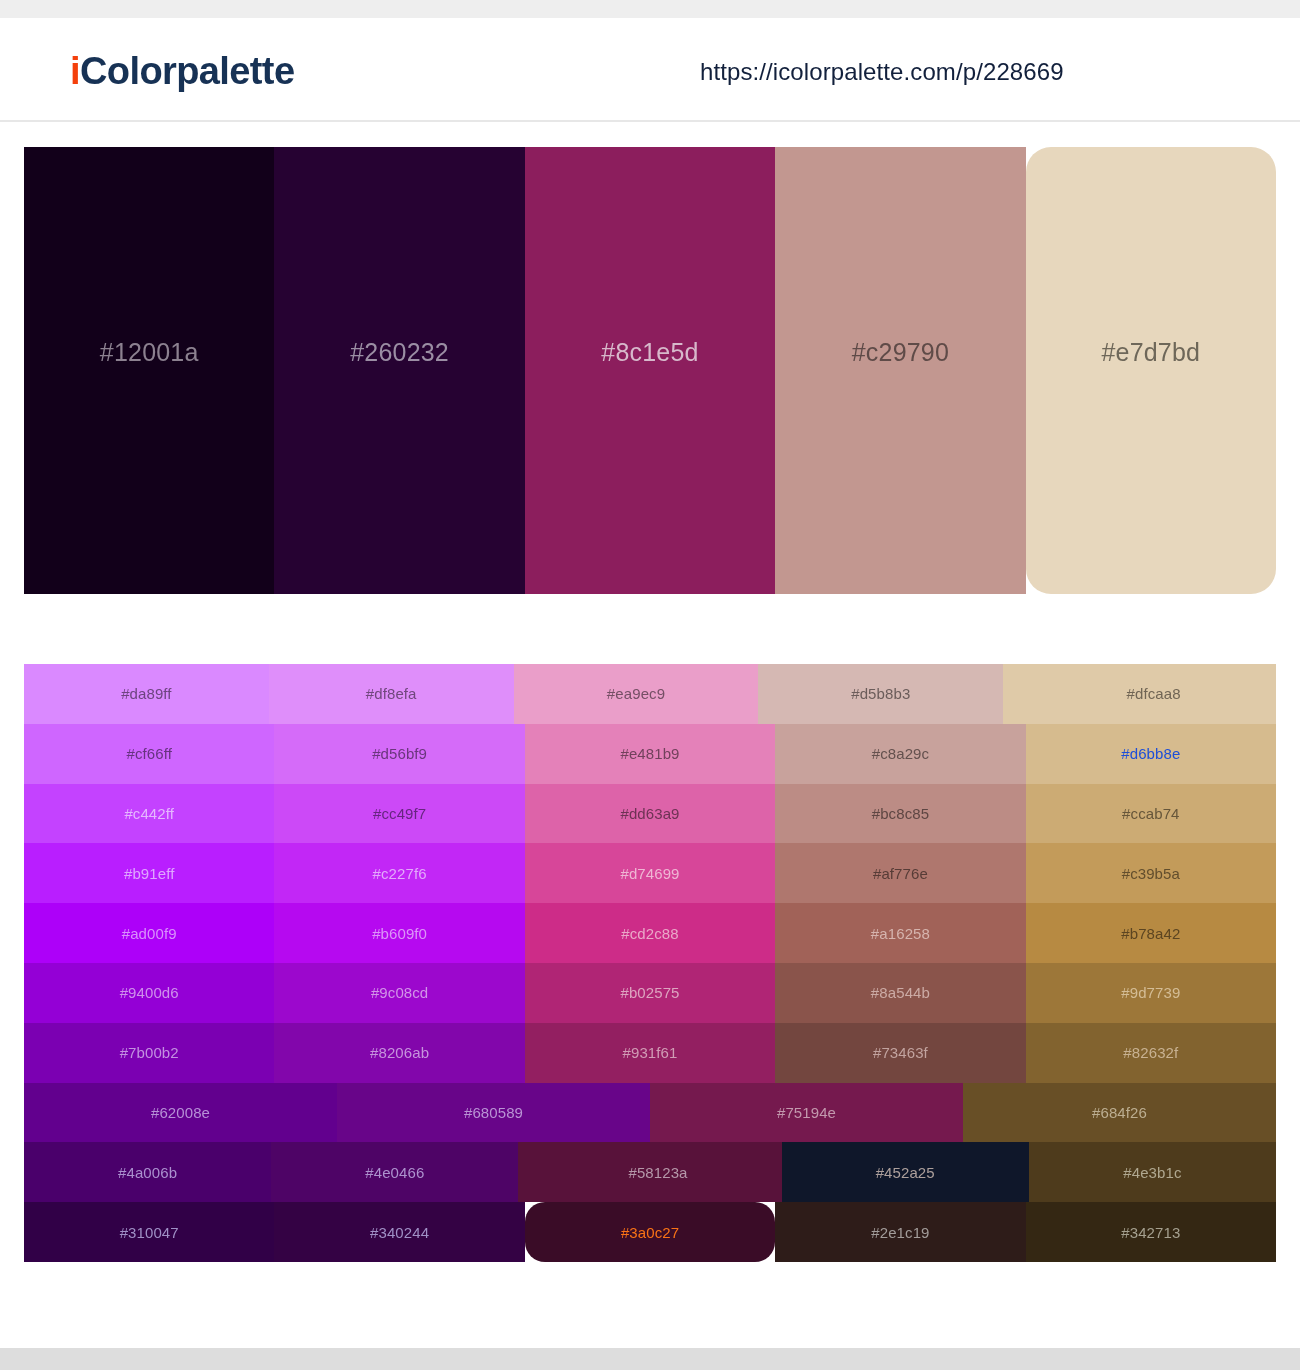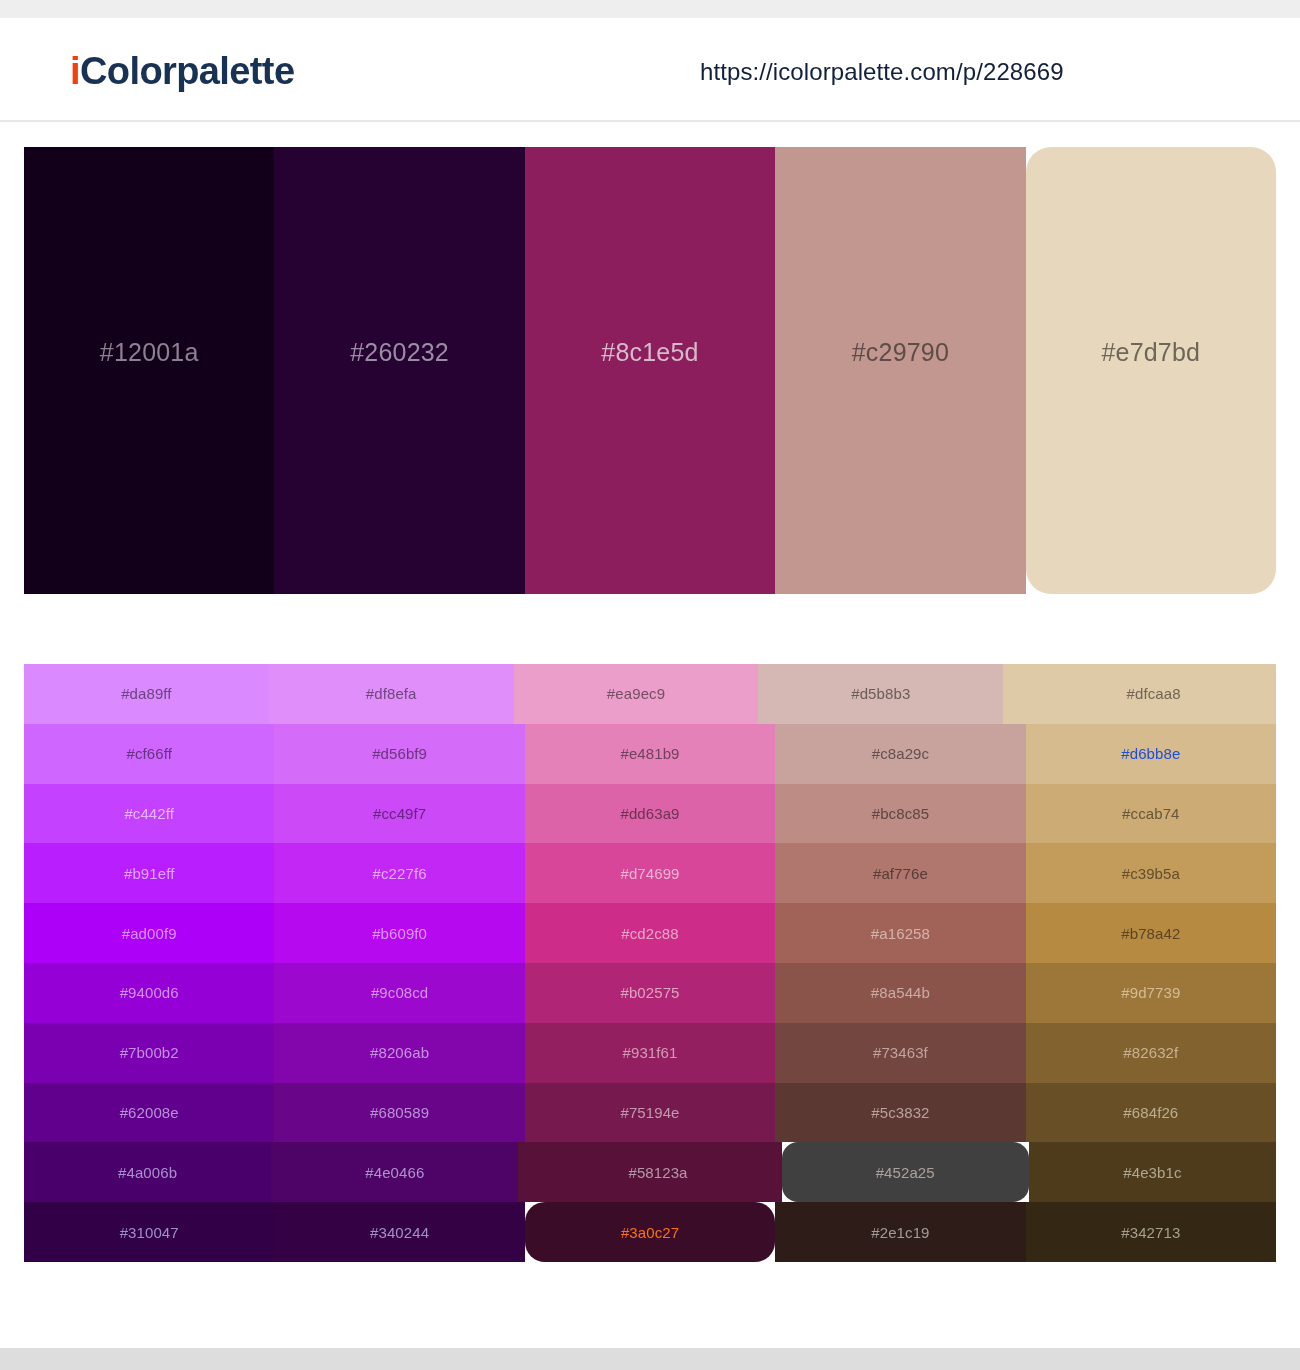"#5c3832" div.shade-cell { html: <div>#5c3832</div> -> none }
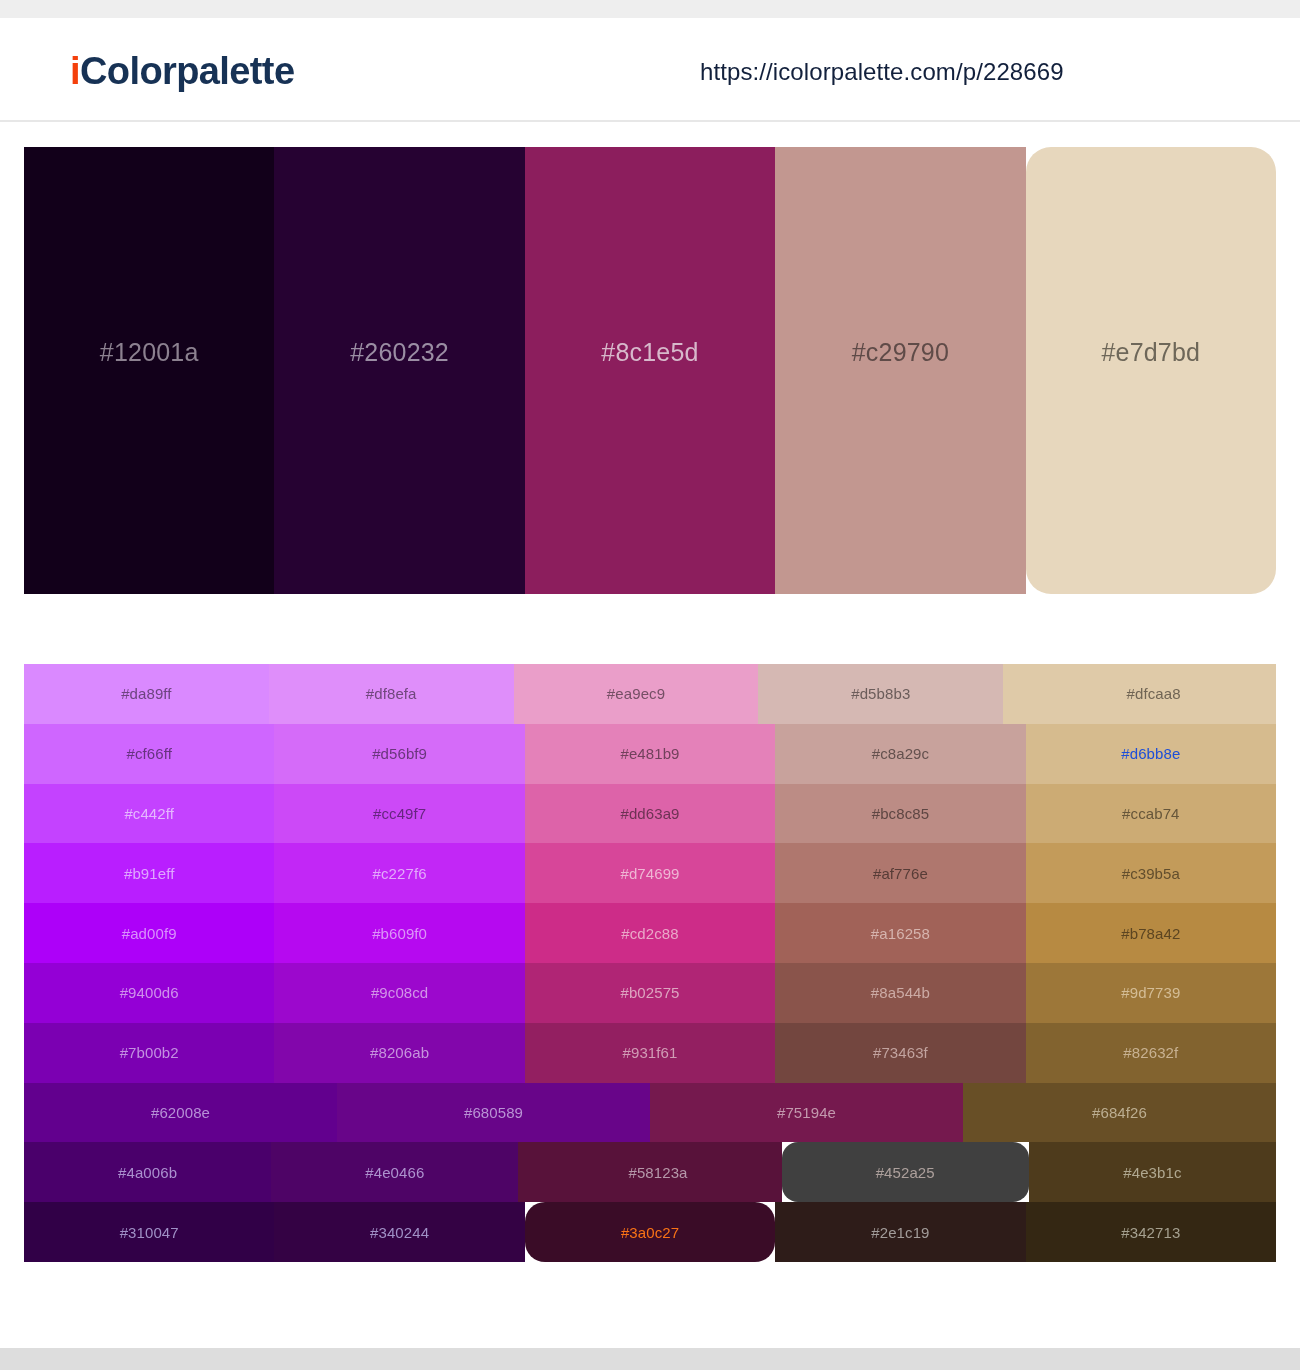"#452a25" div.shade-cell { background: #404040 -> #0f172a; border-radius: 16px -> none }
